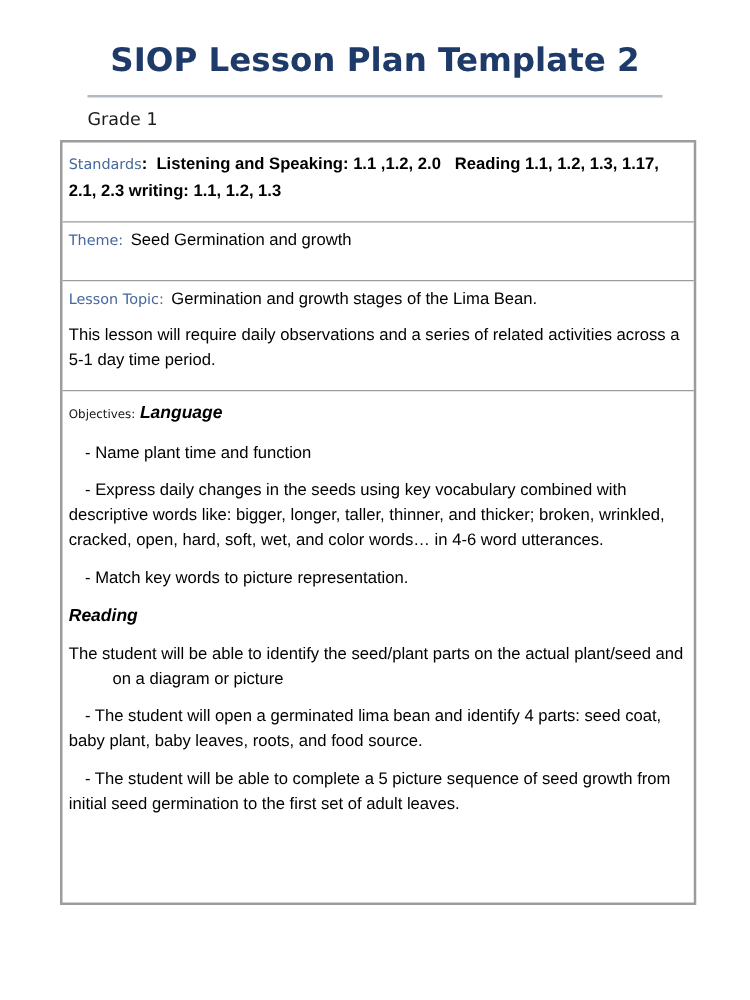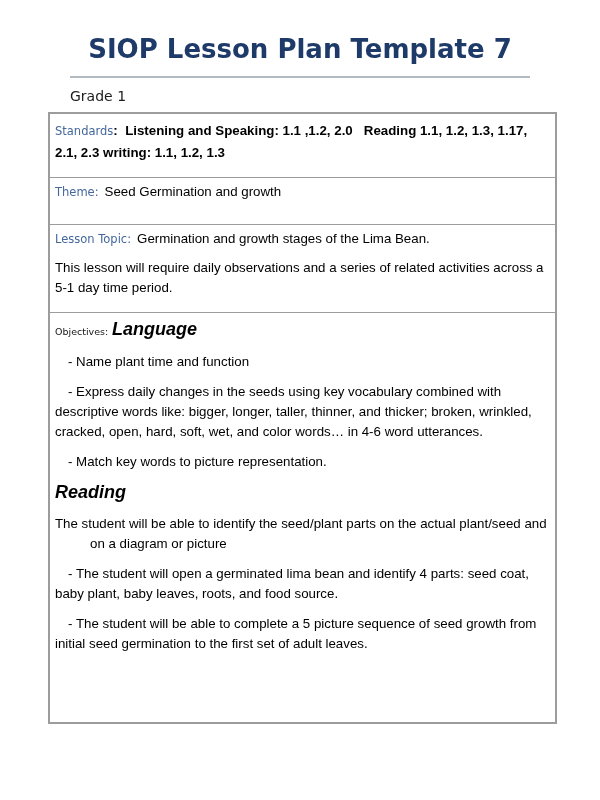"SIOP Lesson Plan Template 7" h1.doc-title { text: 7 -> 2 }
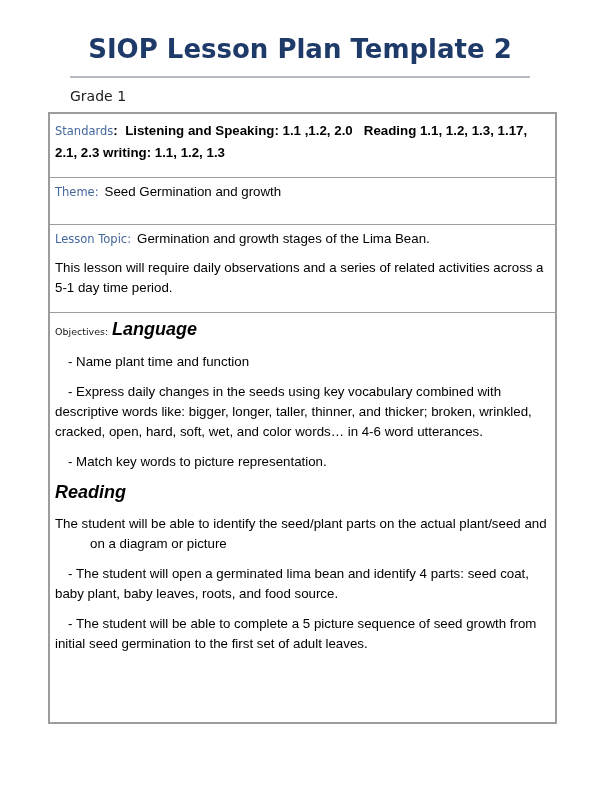"Language" .heading-bi { font-size: 18px -> 14px }
